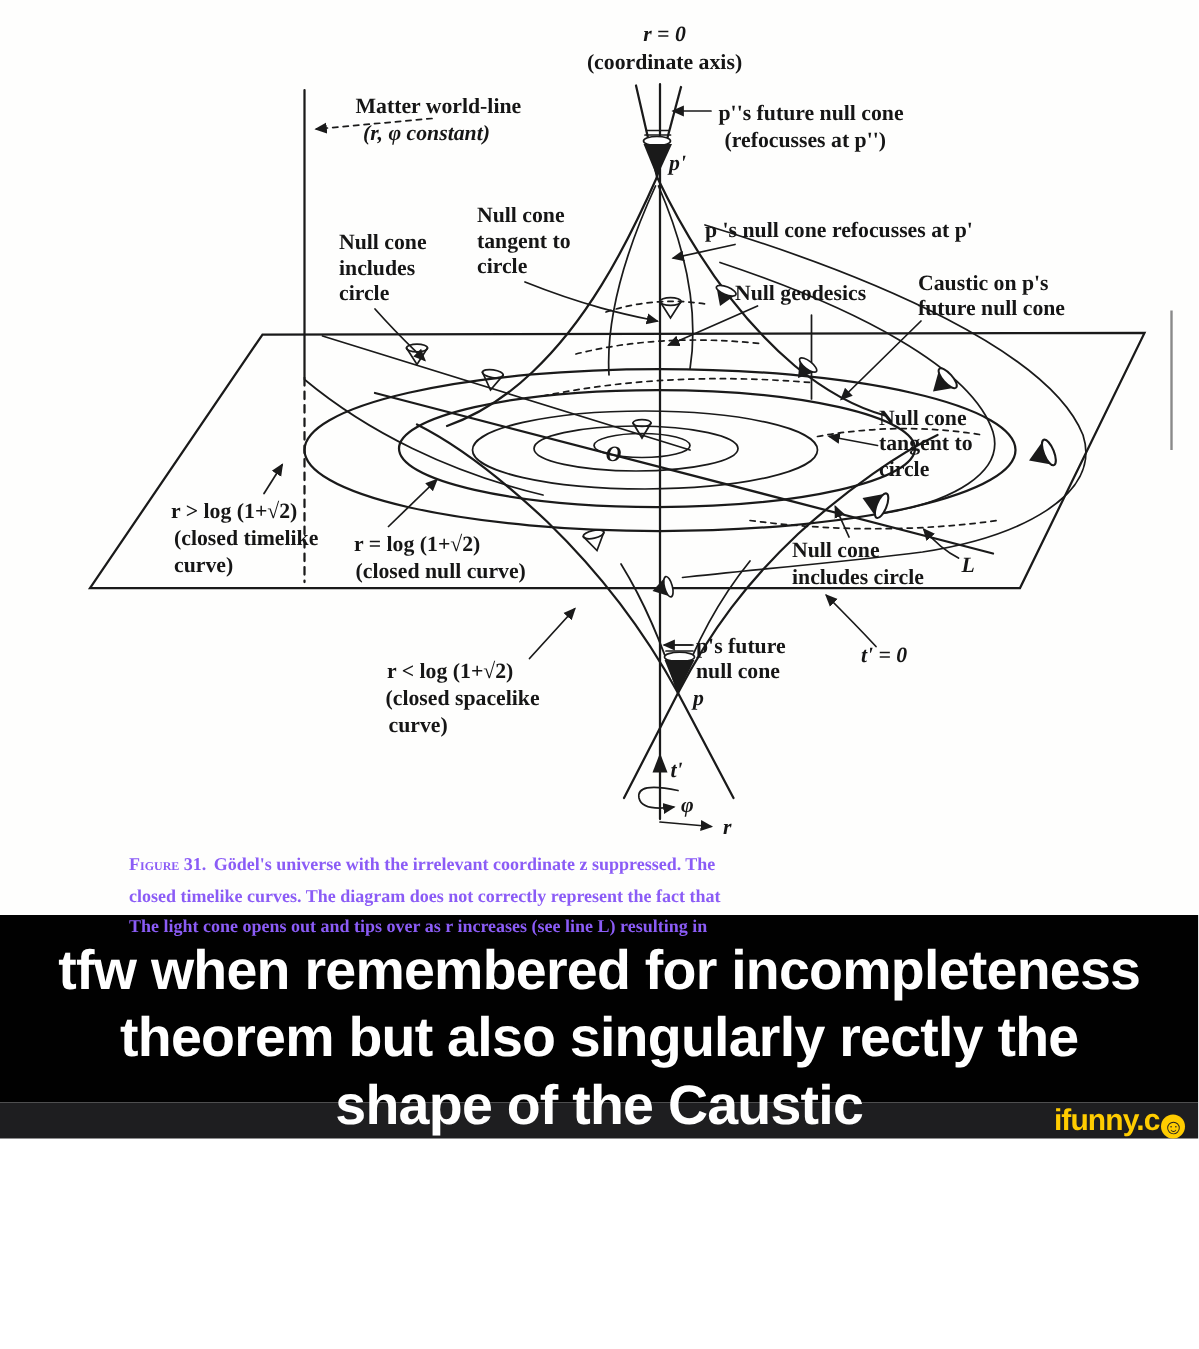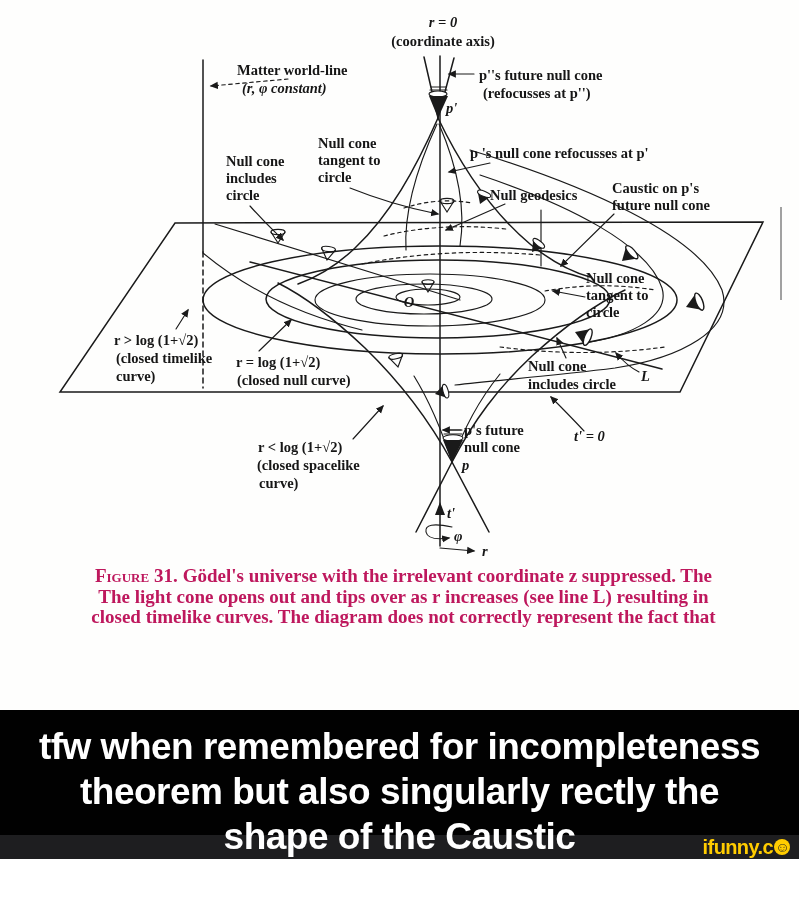"r = 0" .scan { height: 710px -> 610px }
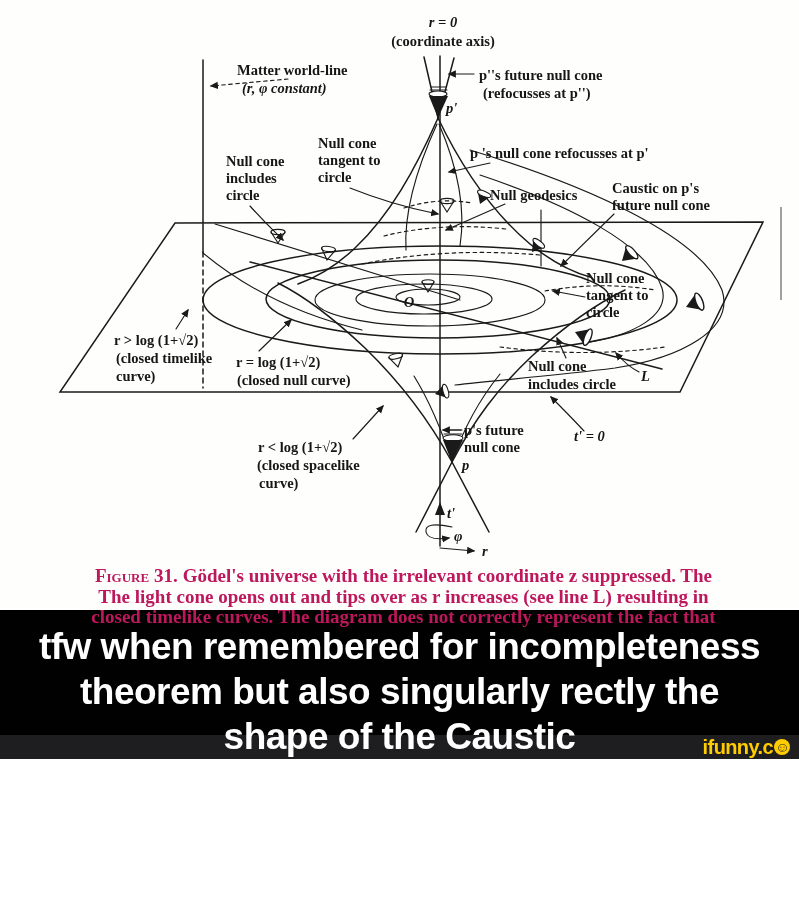"Figure 31. Gödel's universe with" .caption { color: #be185d -> #8b5cf6; font-size: 19px -> 12px; text-align: center -> none }
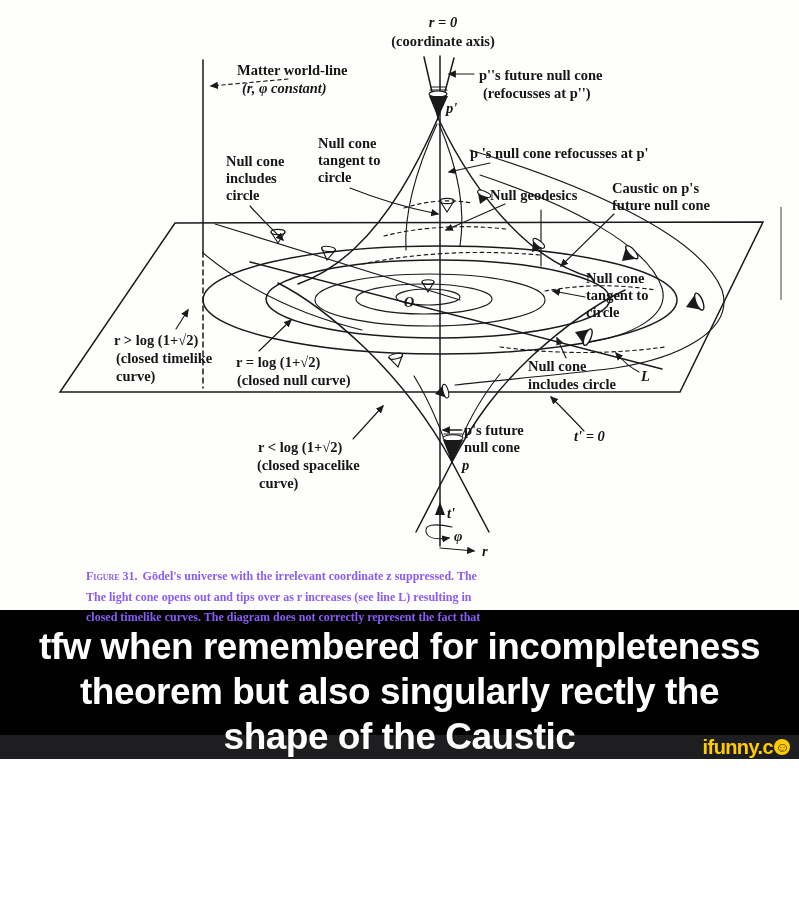"The light cone opens out" p { order: before "closed timelike curves. The diagram" -> after "closed timelike curves. The diagram" }
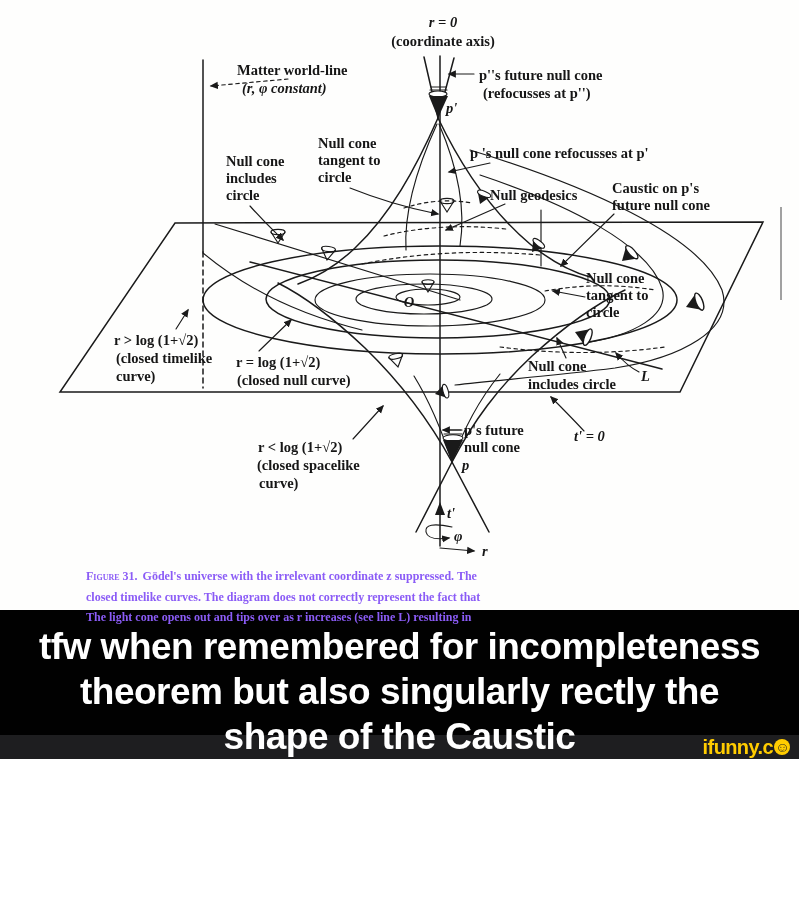"ifunny.c" .brand { align-items: center -> flex-end }
